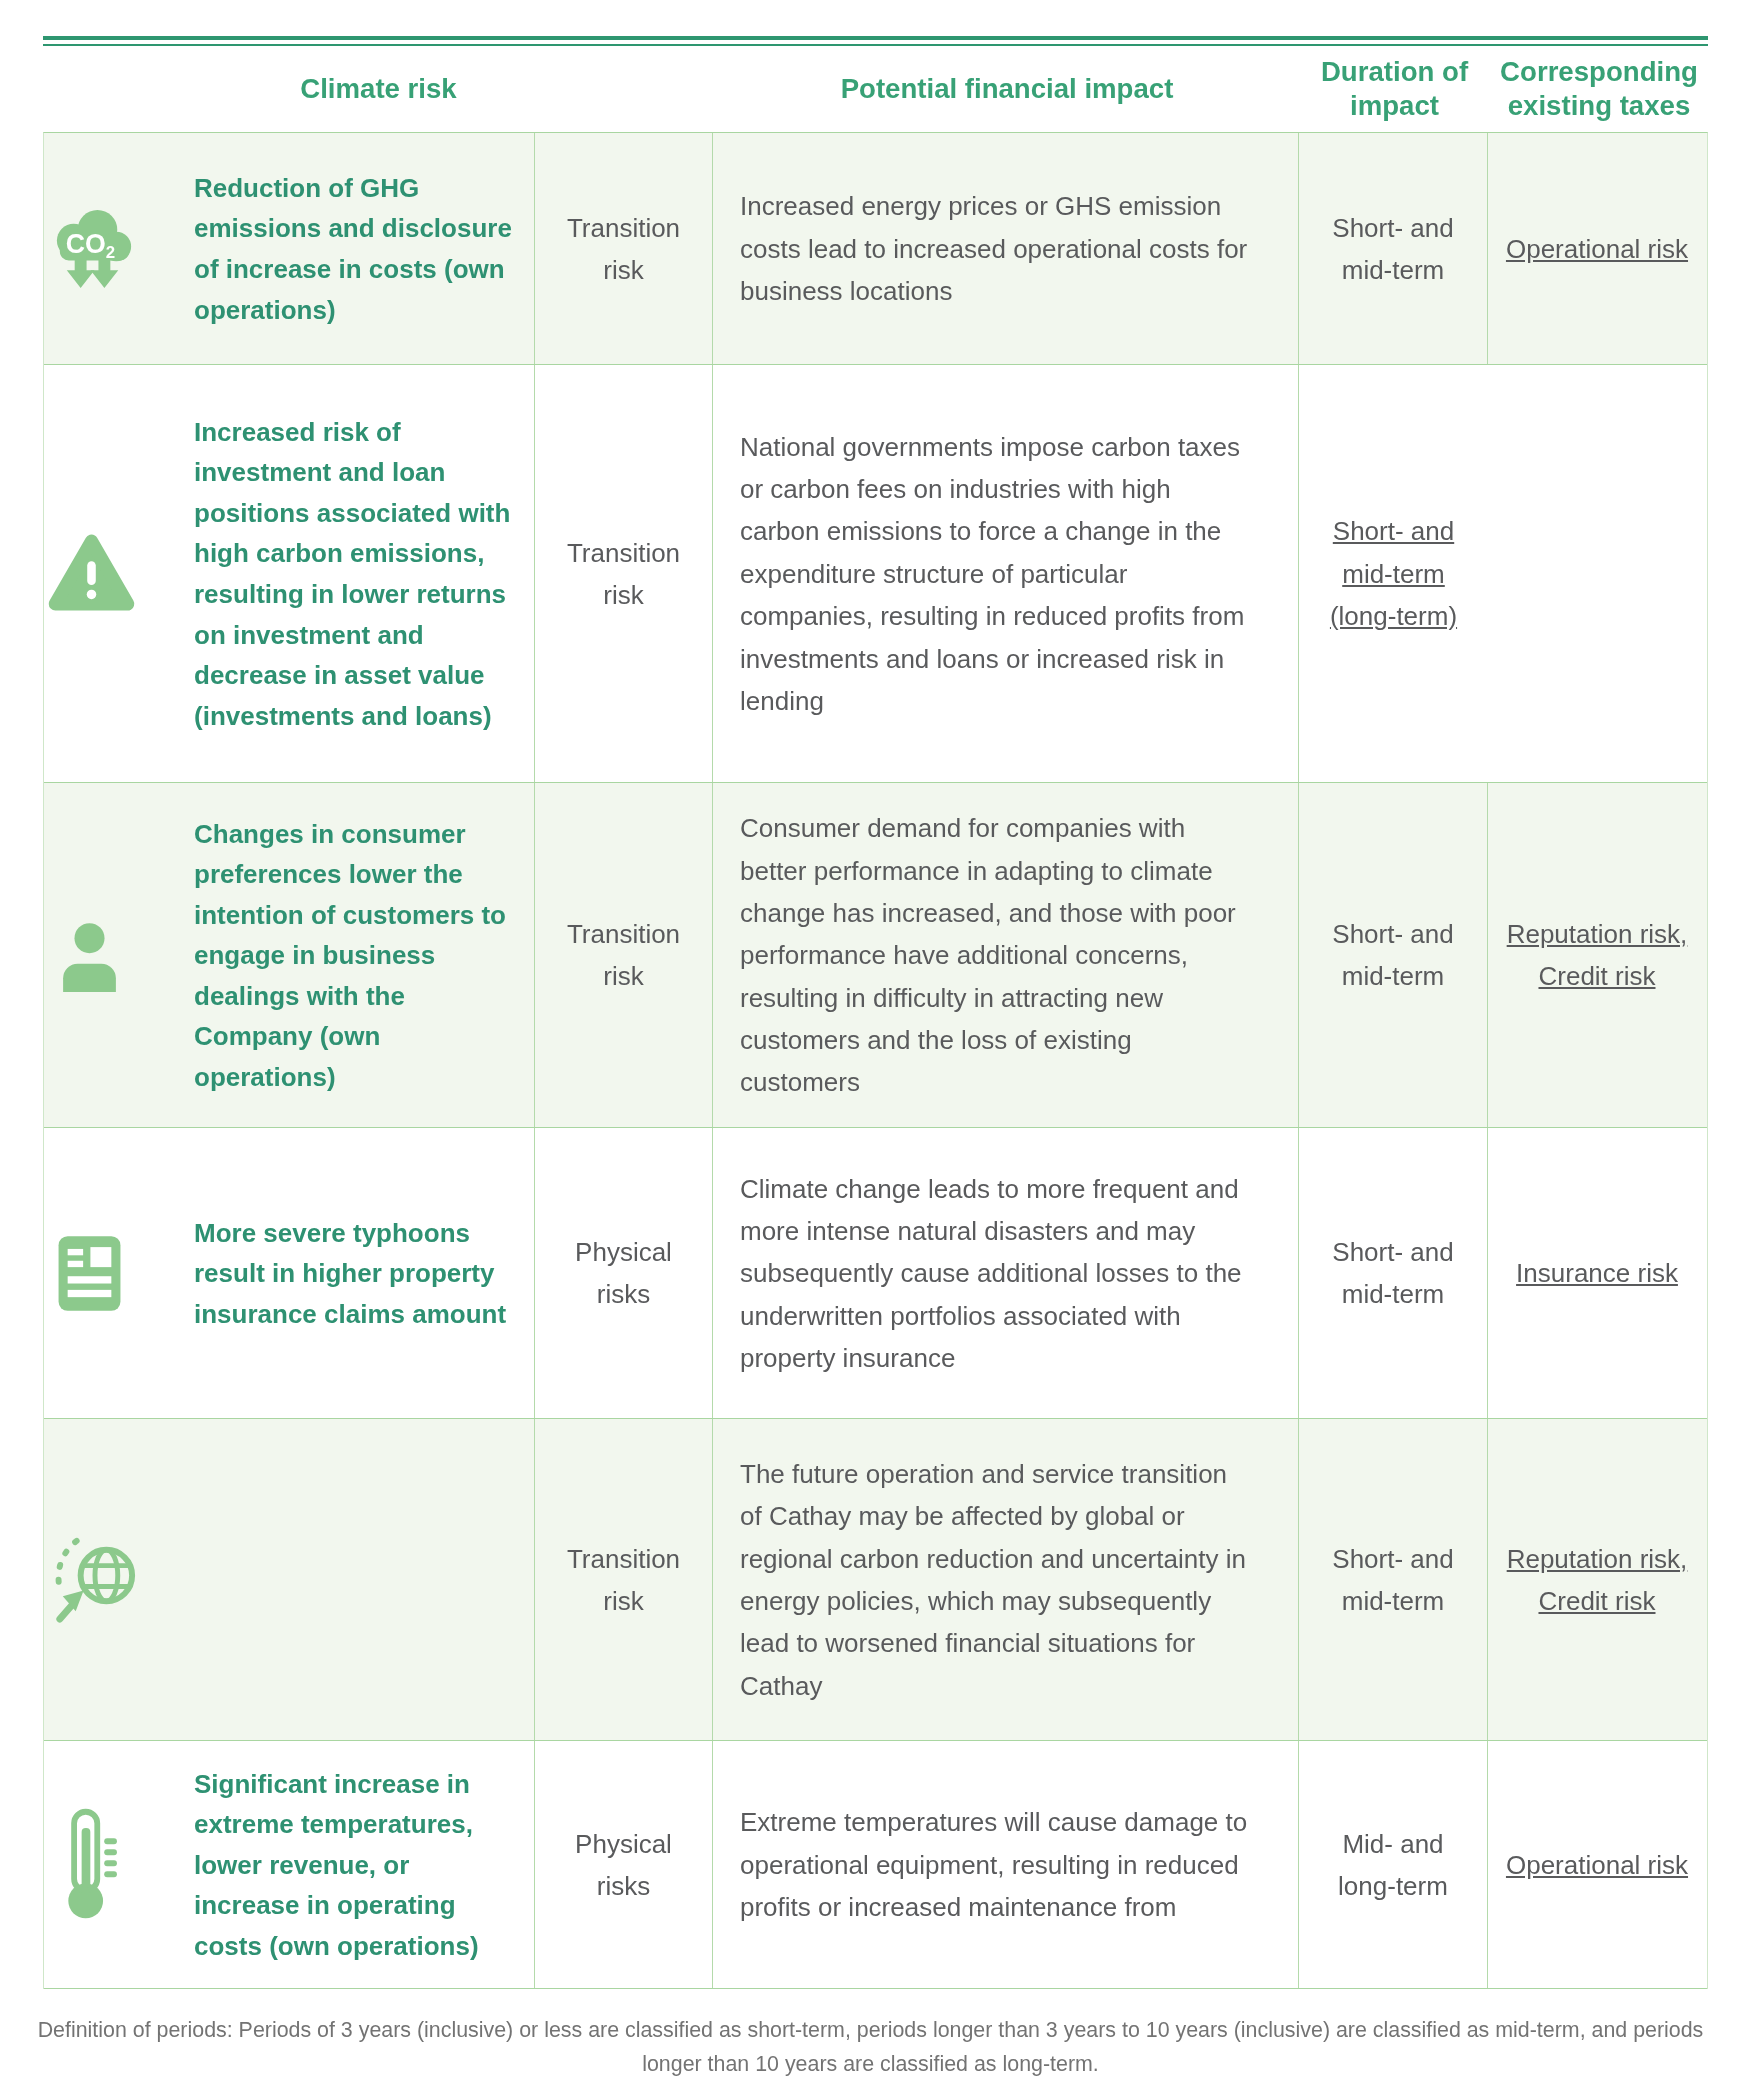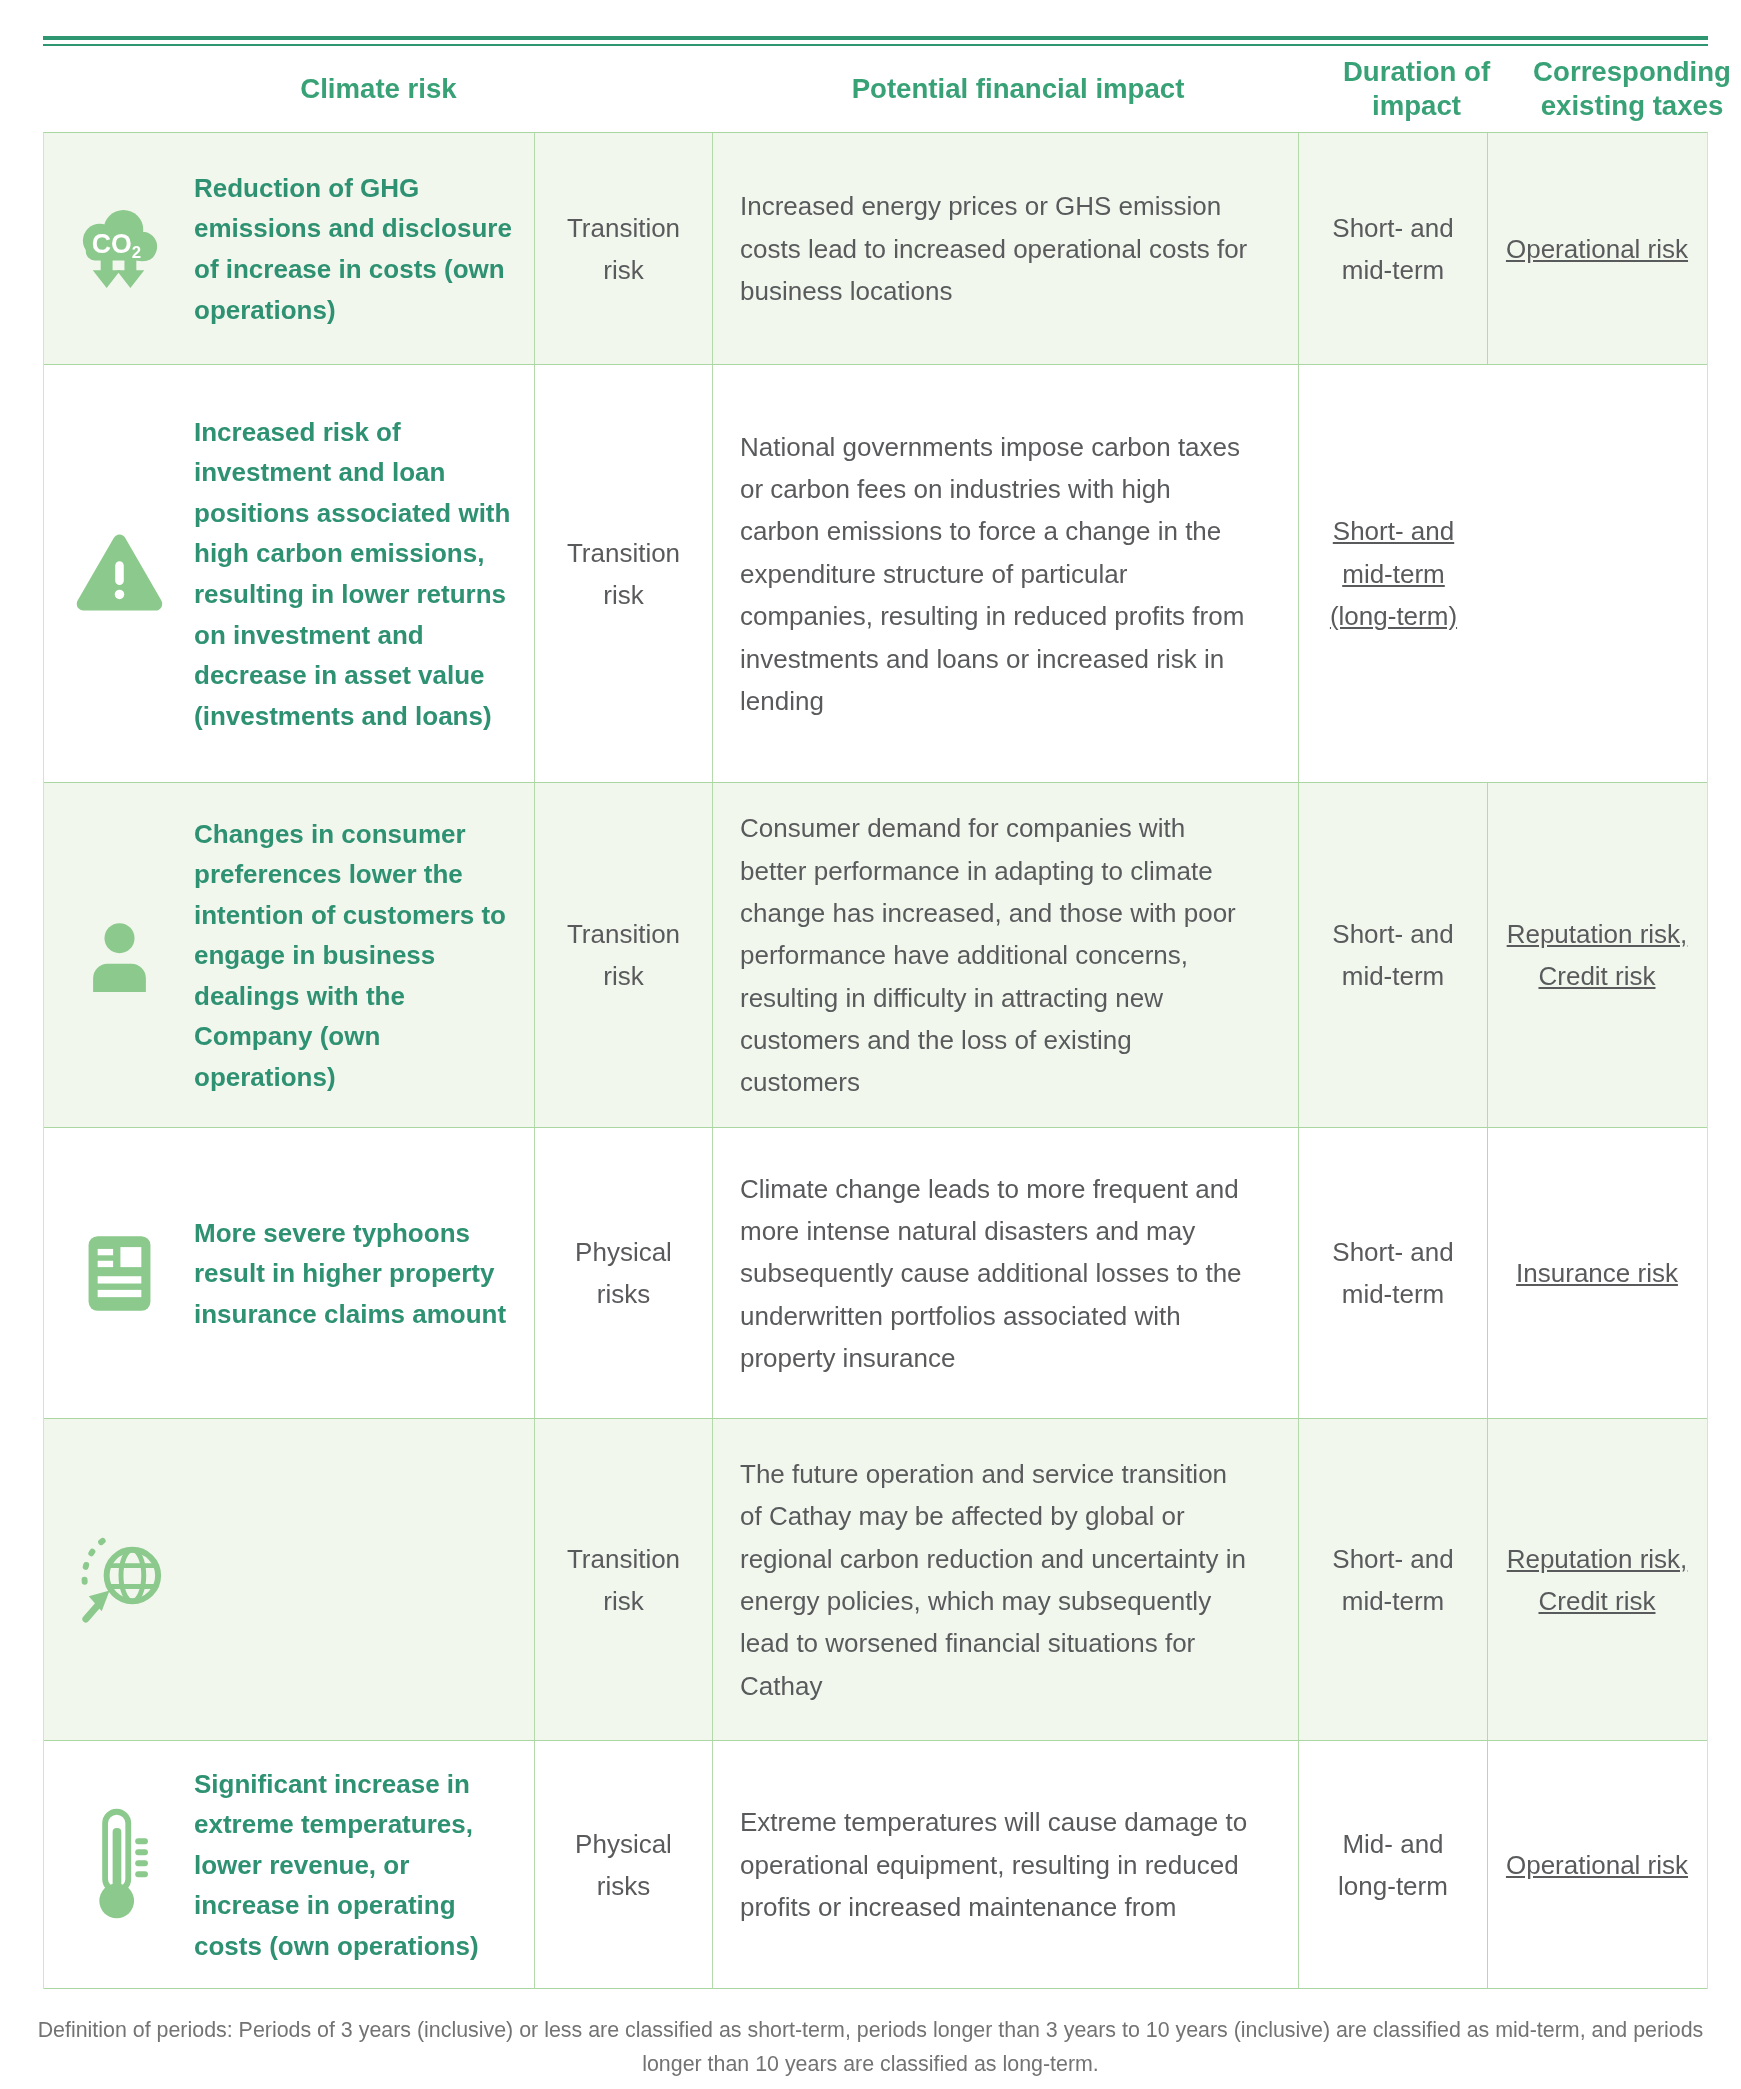"Climate risk" .thead { gap: 11px -> none }
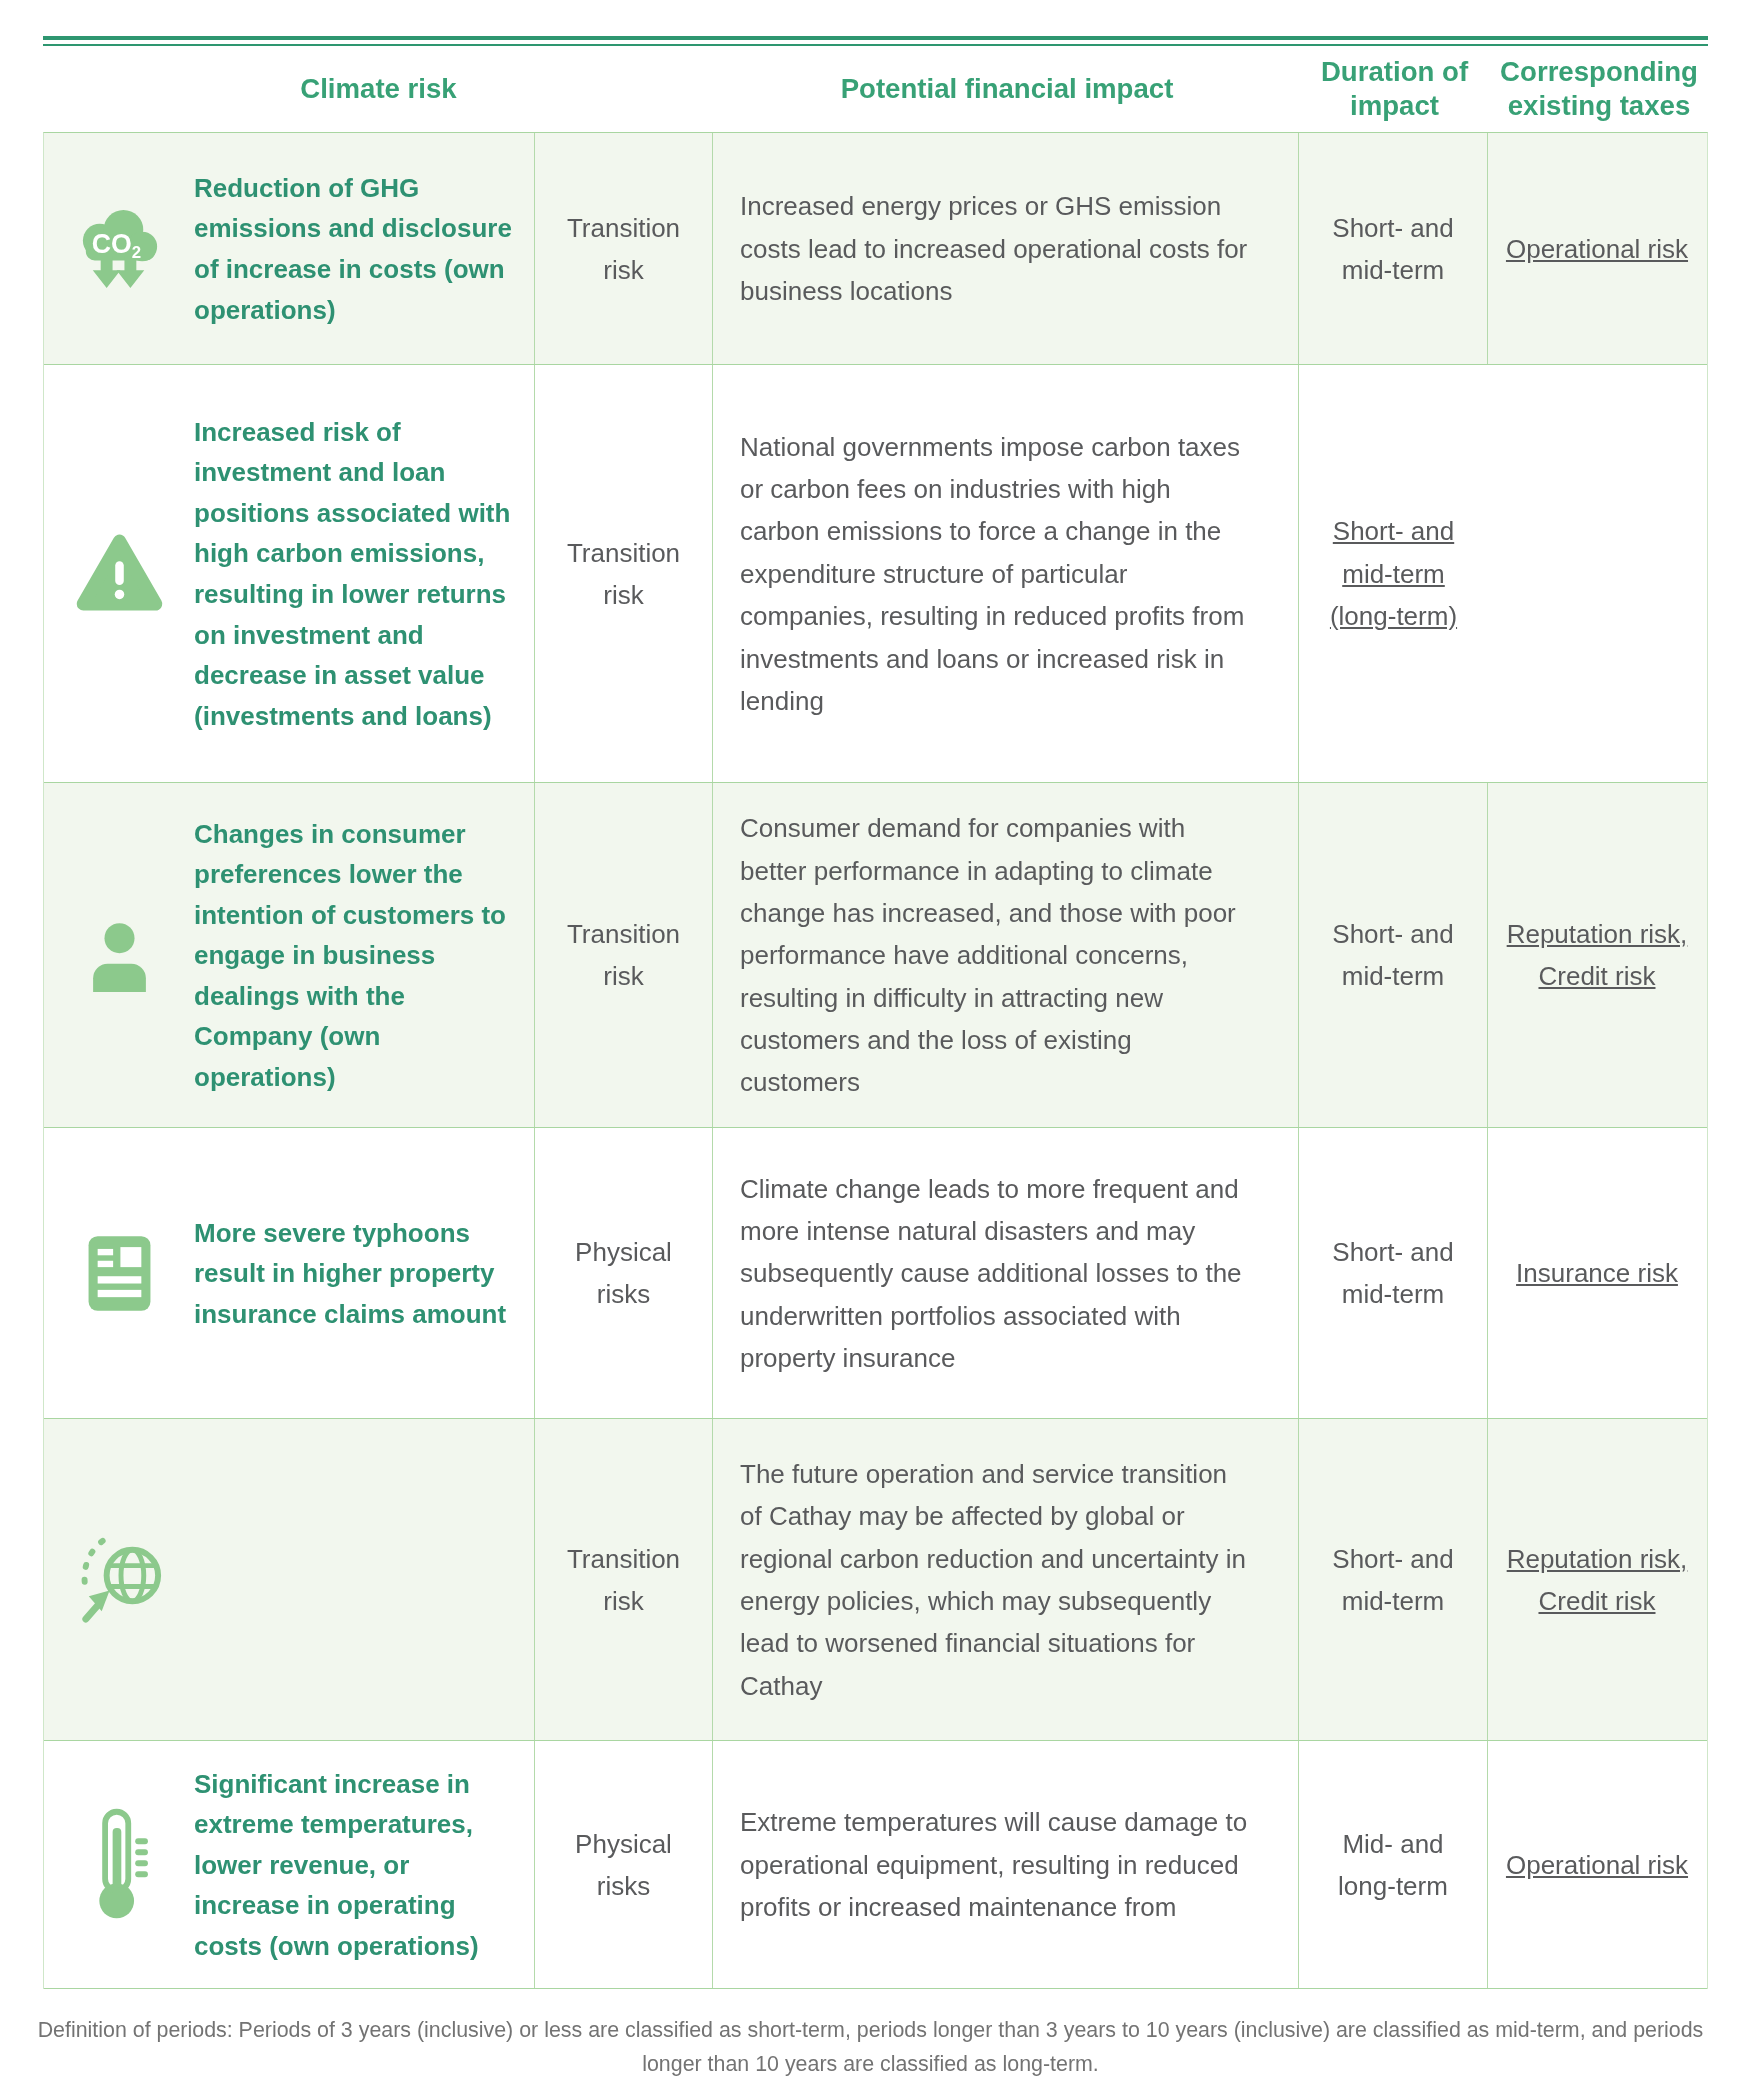"CO2" .icon-box { justify-content: center -> none }
